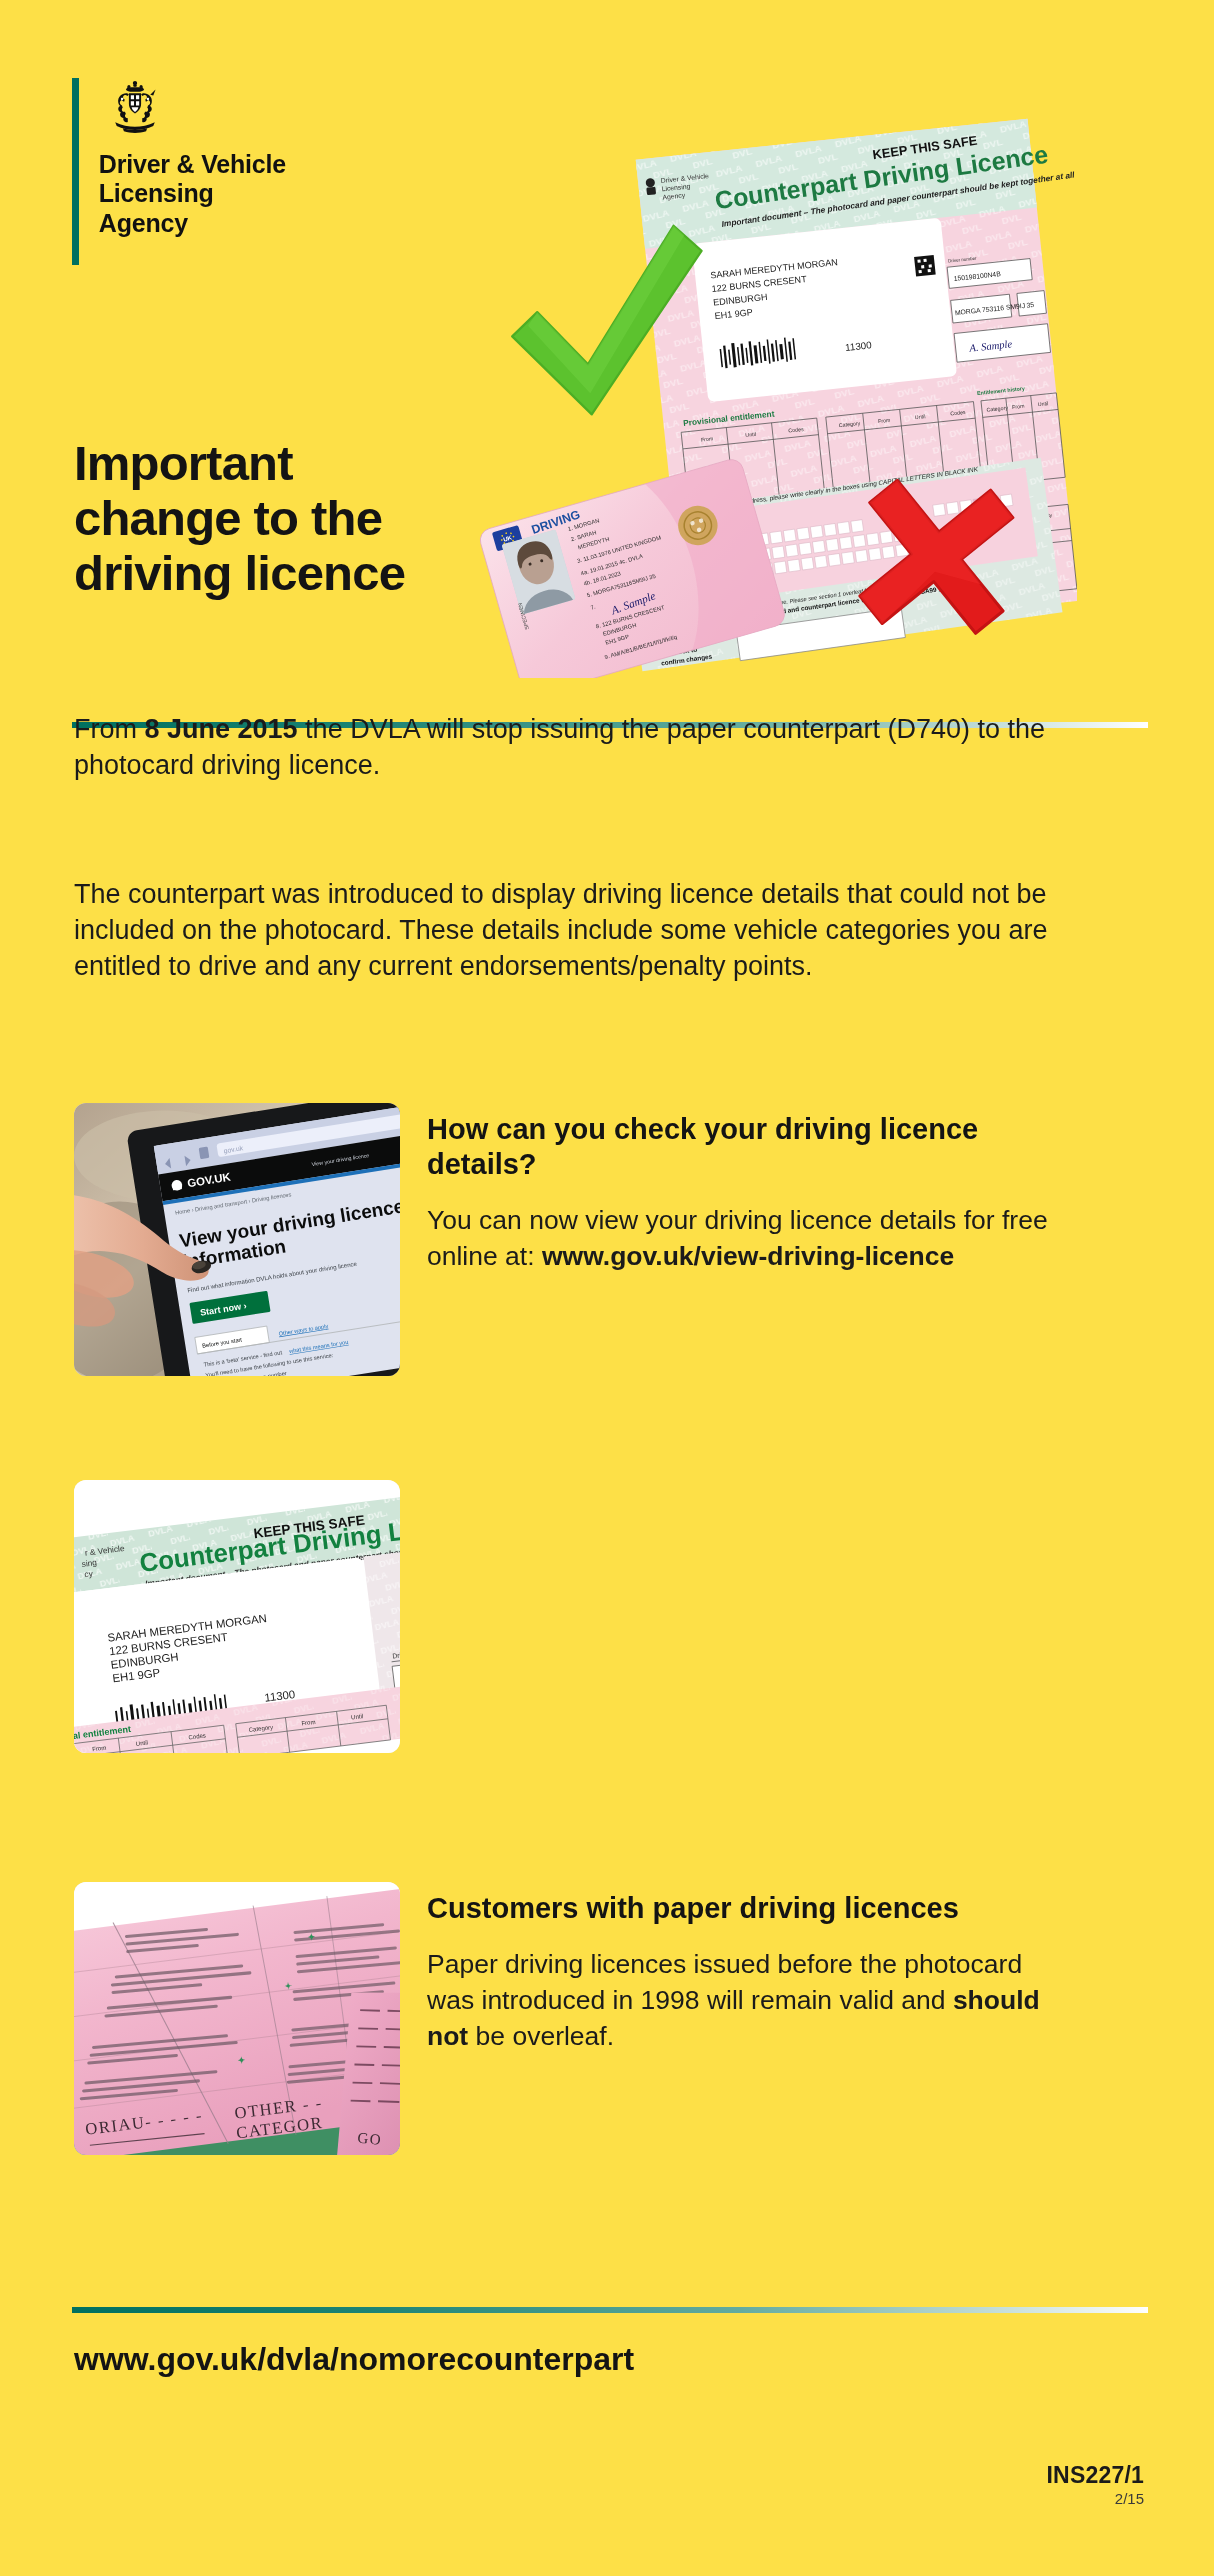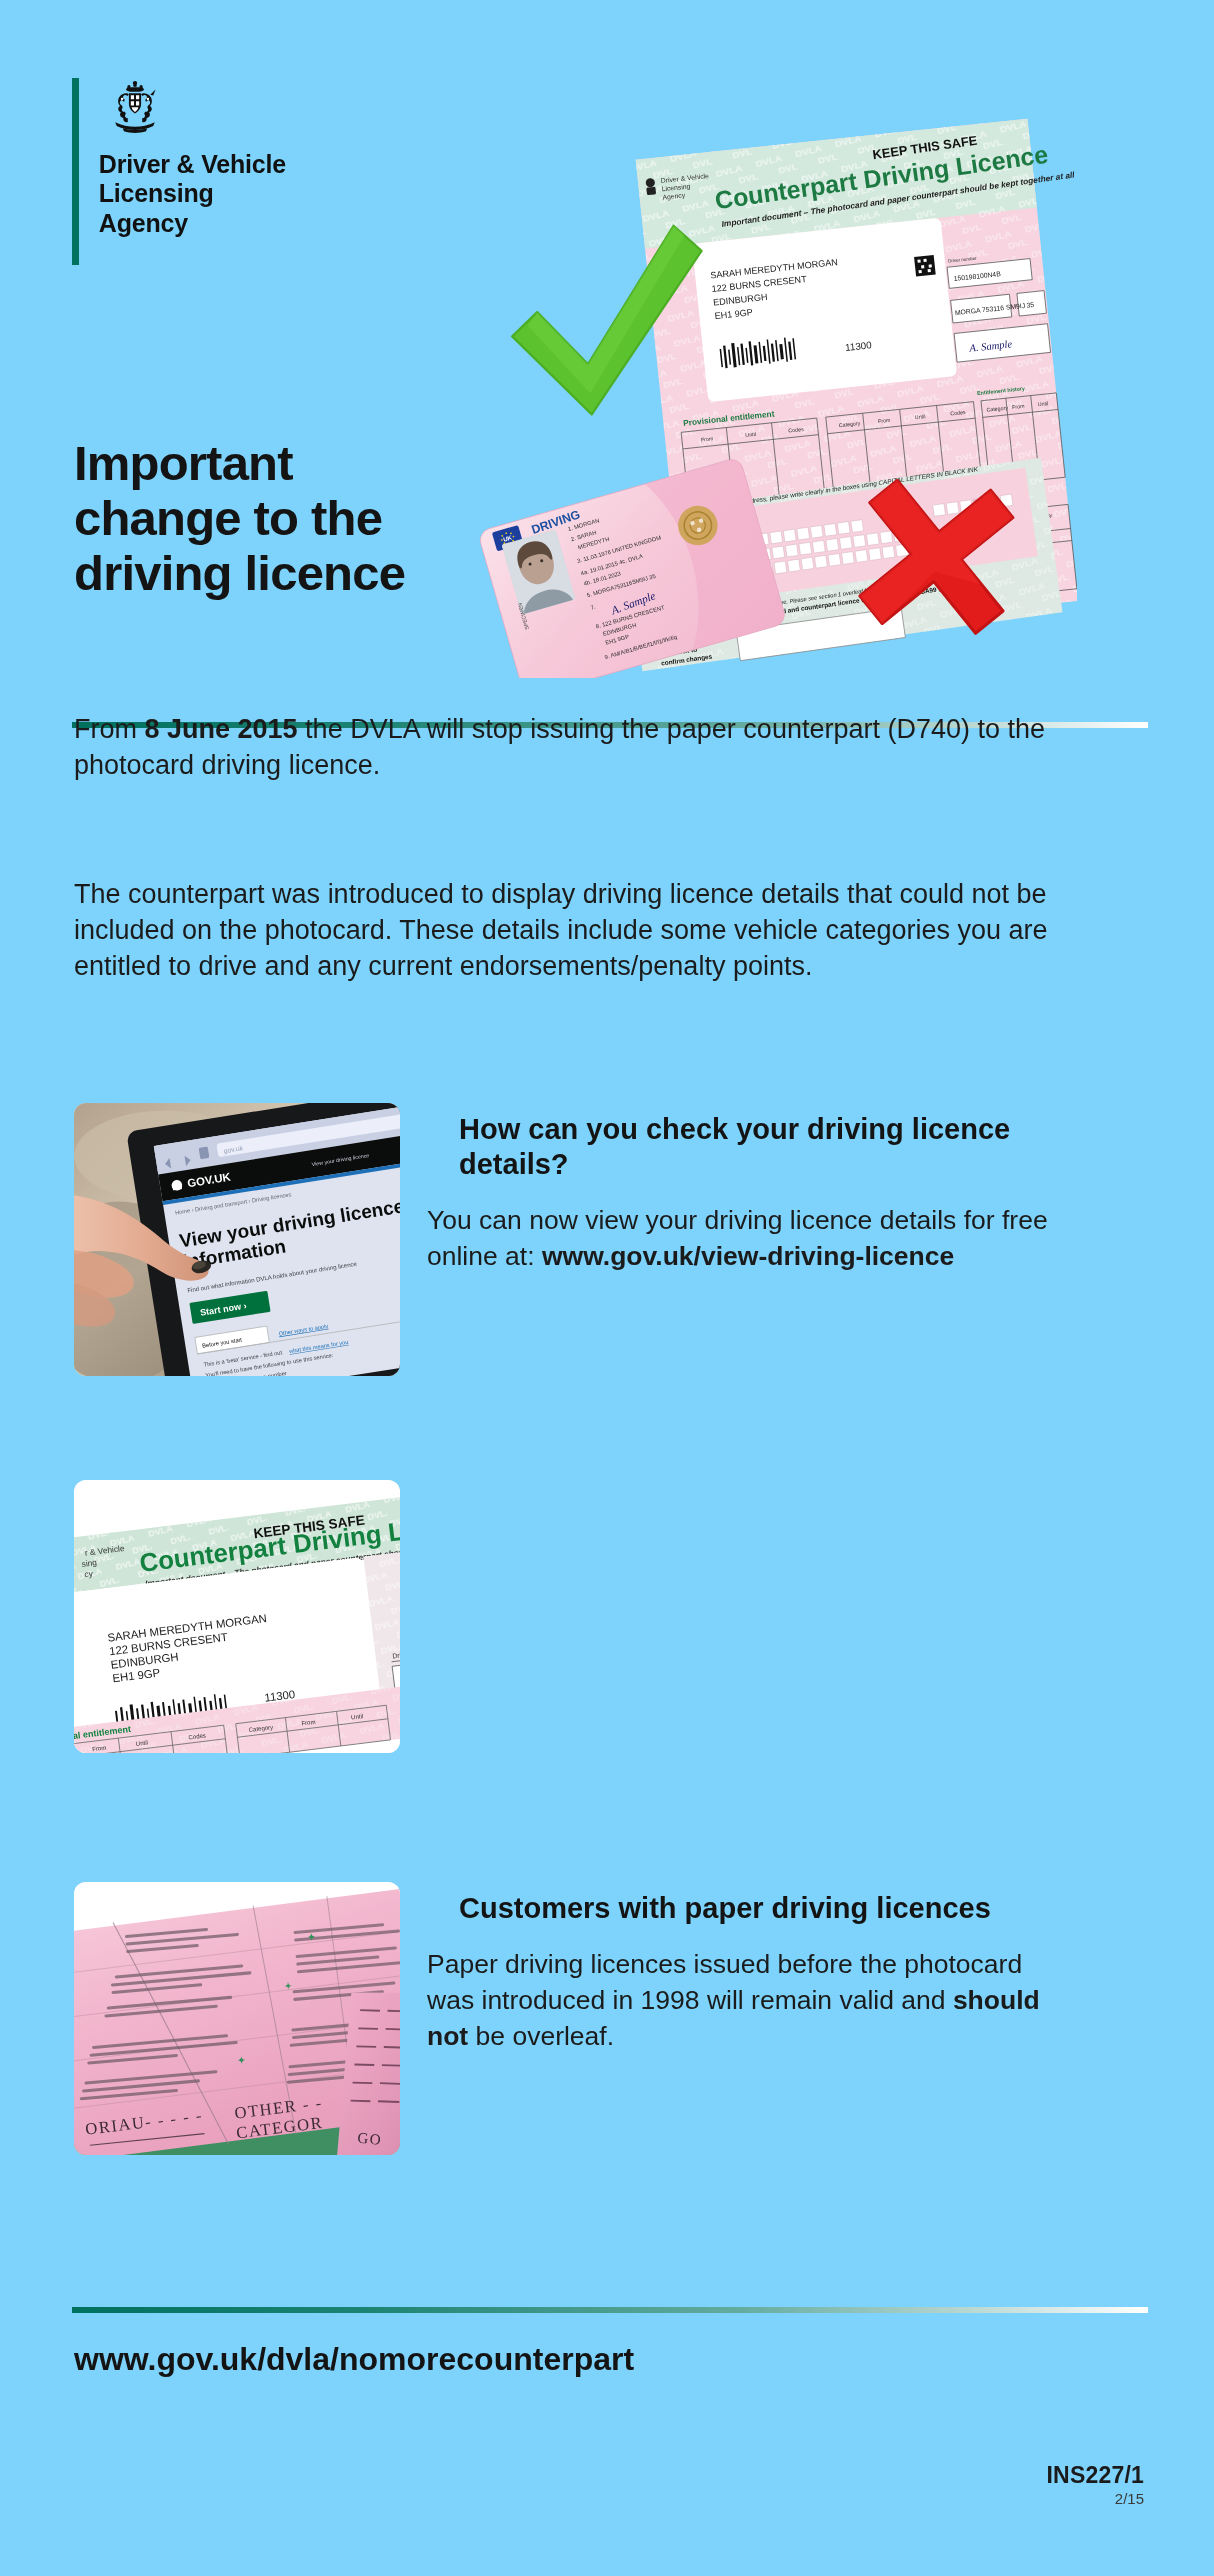"Driver & Vehicle" .page { background: #7dd3fc -> #fde047 }
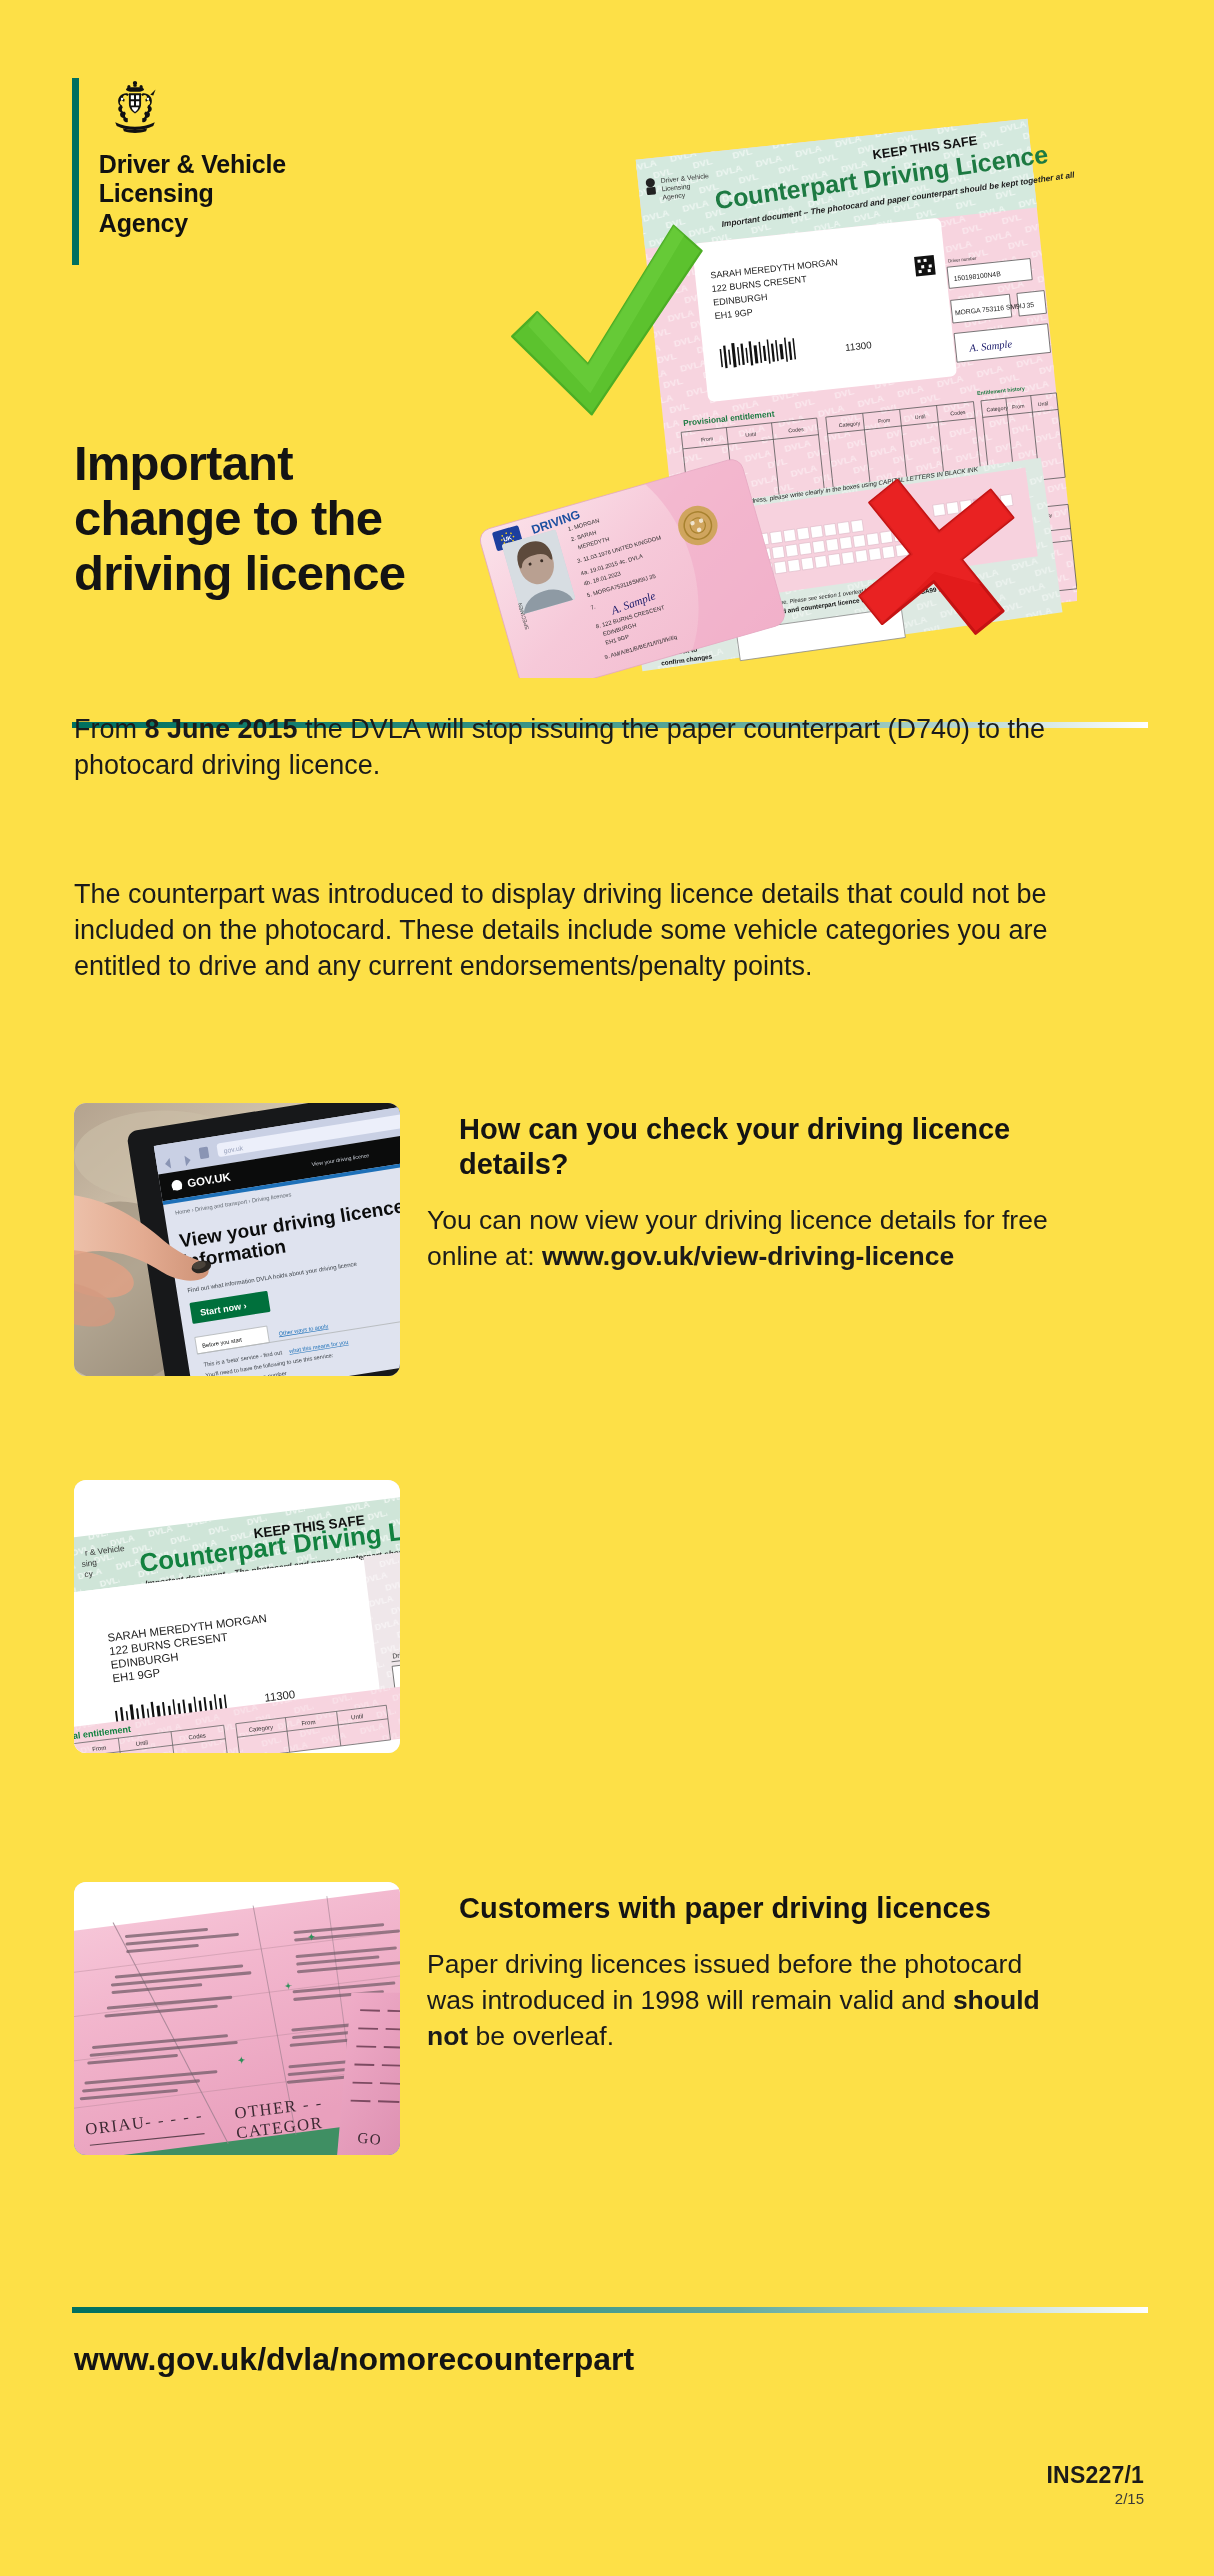"How can you check your" .sec-head { margin-left: 32px -> none }
